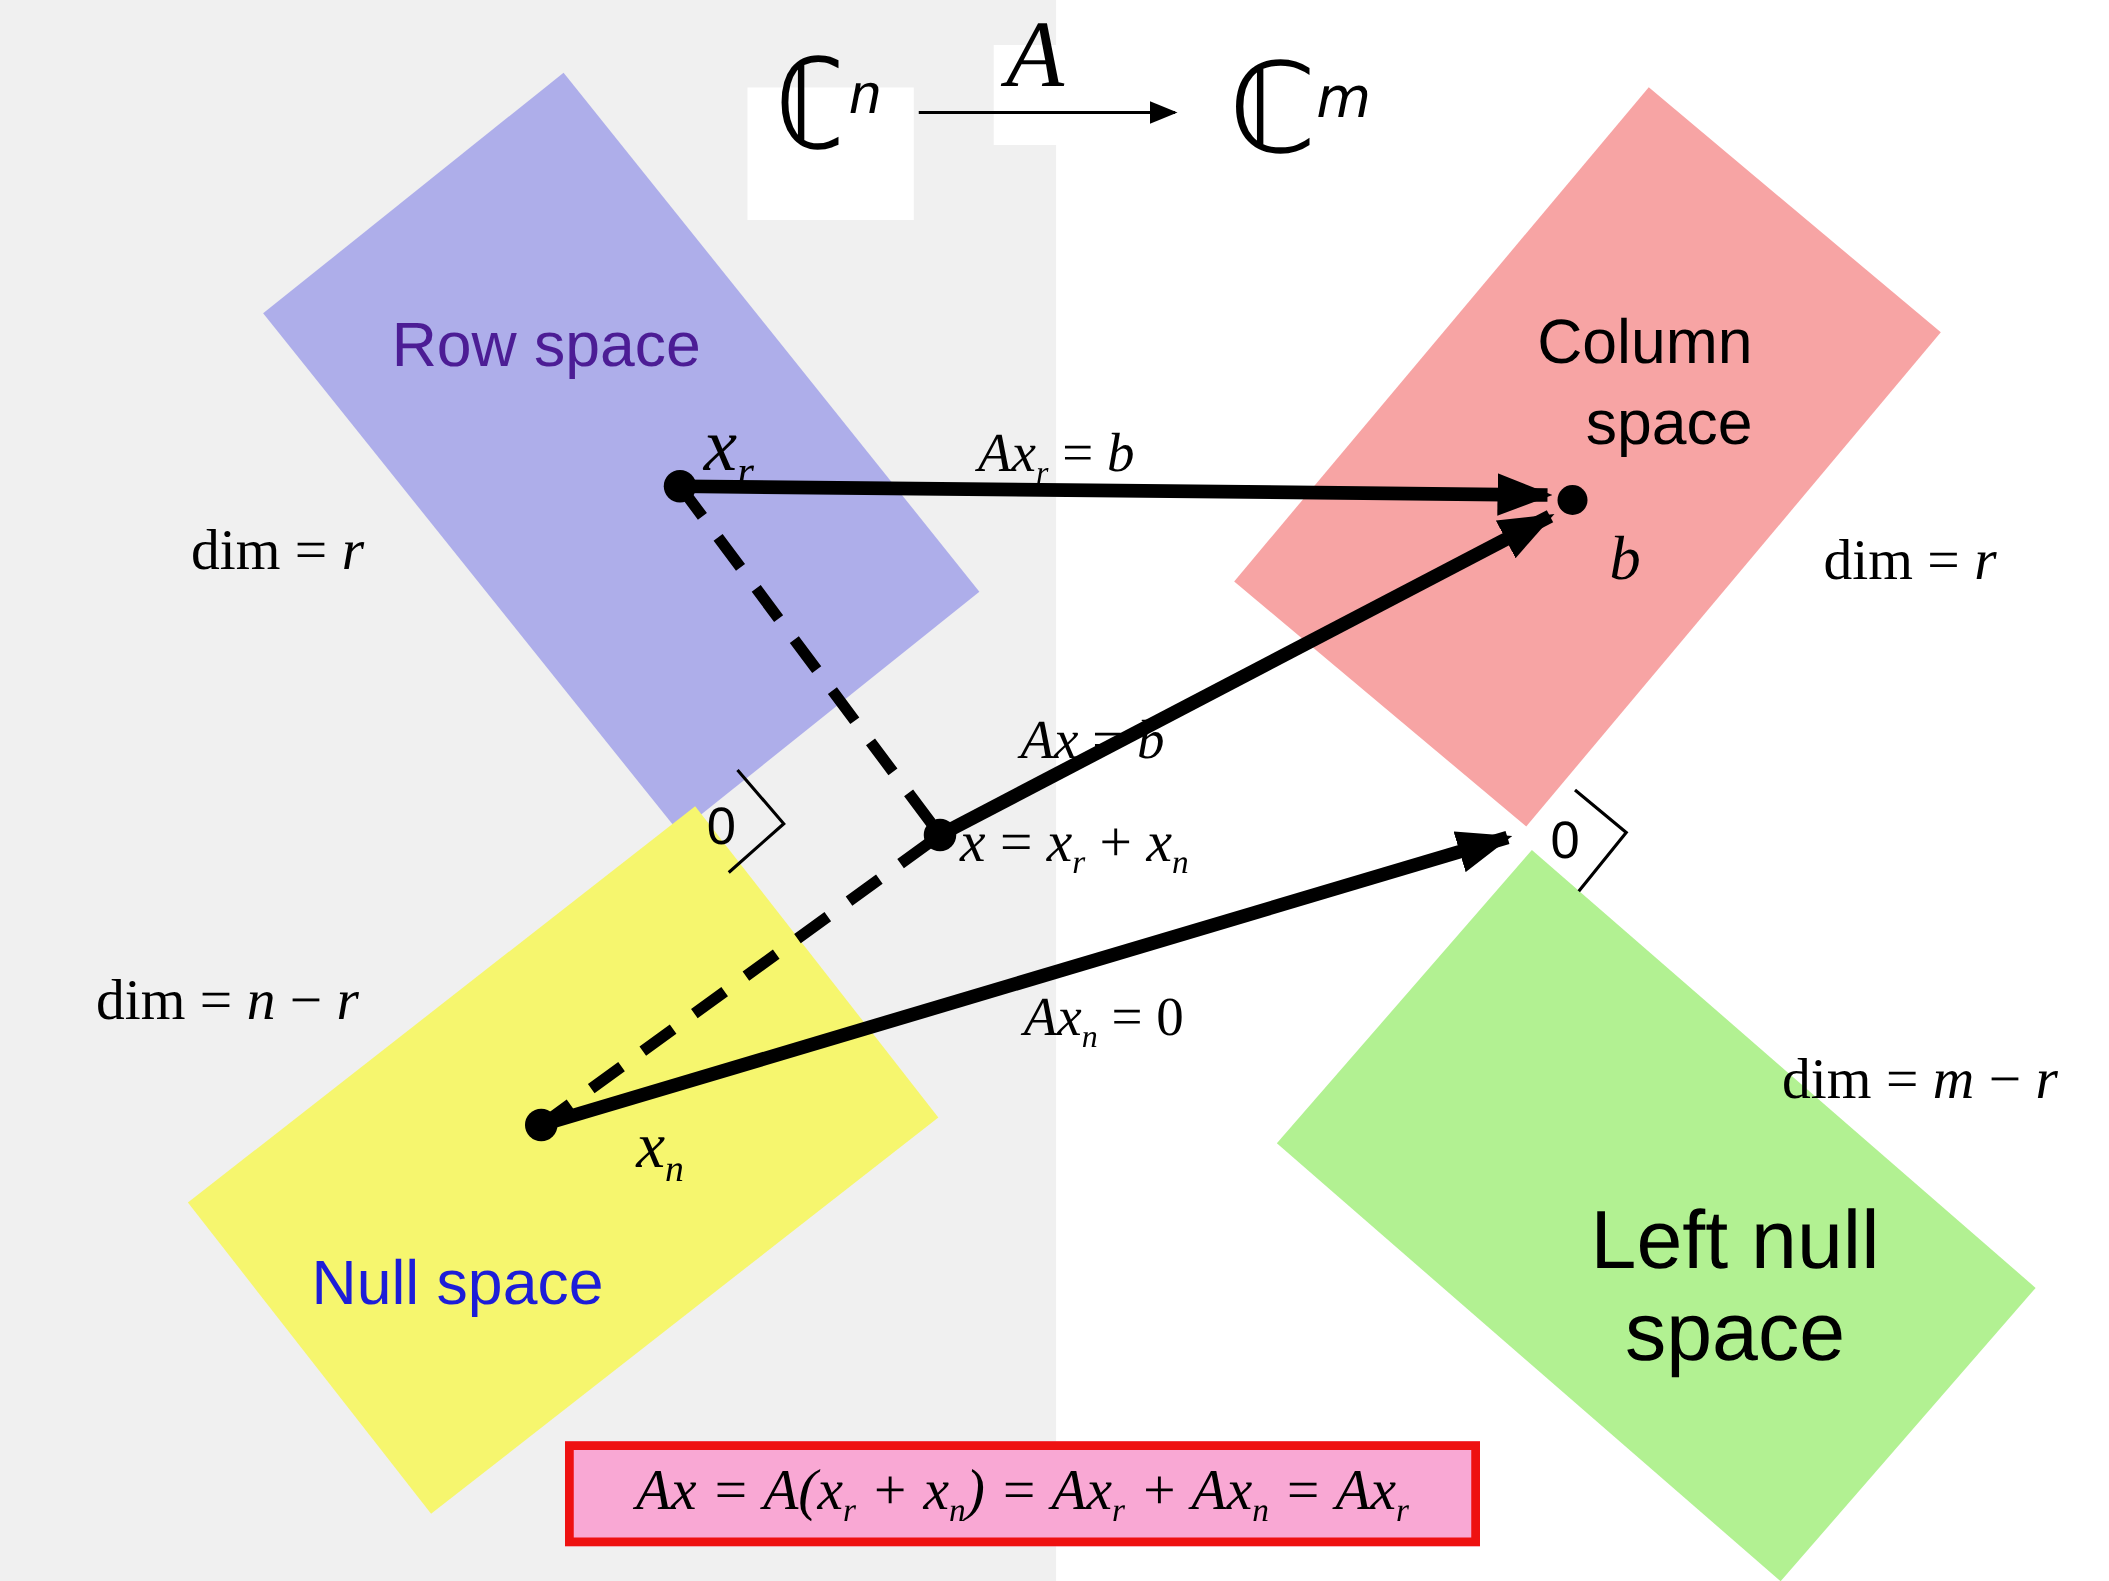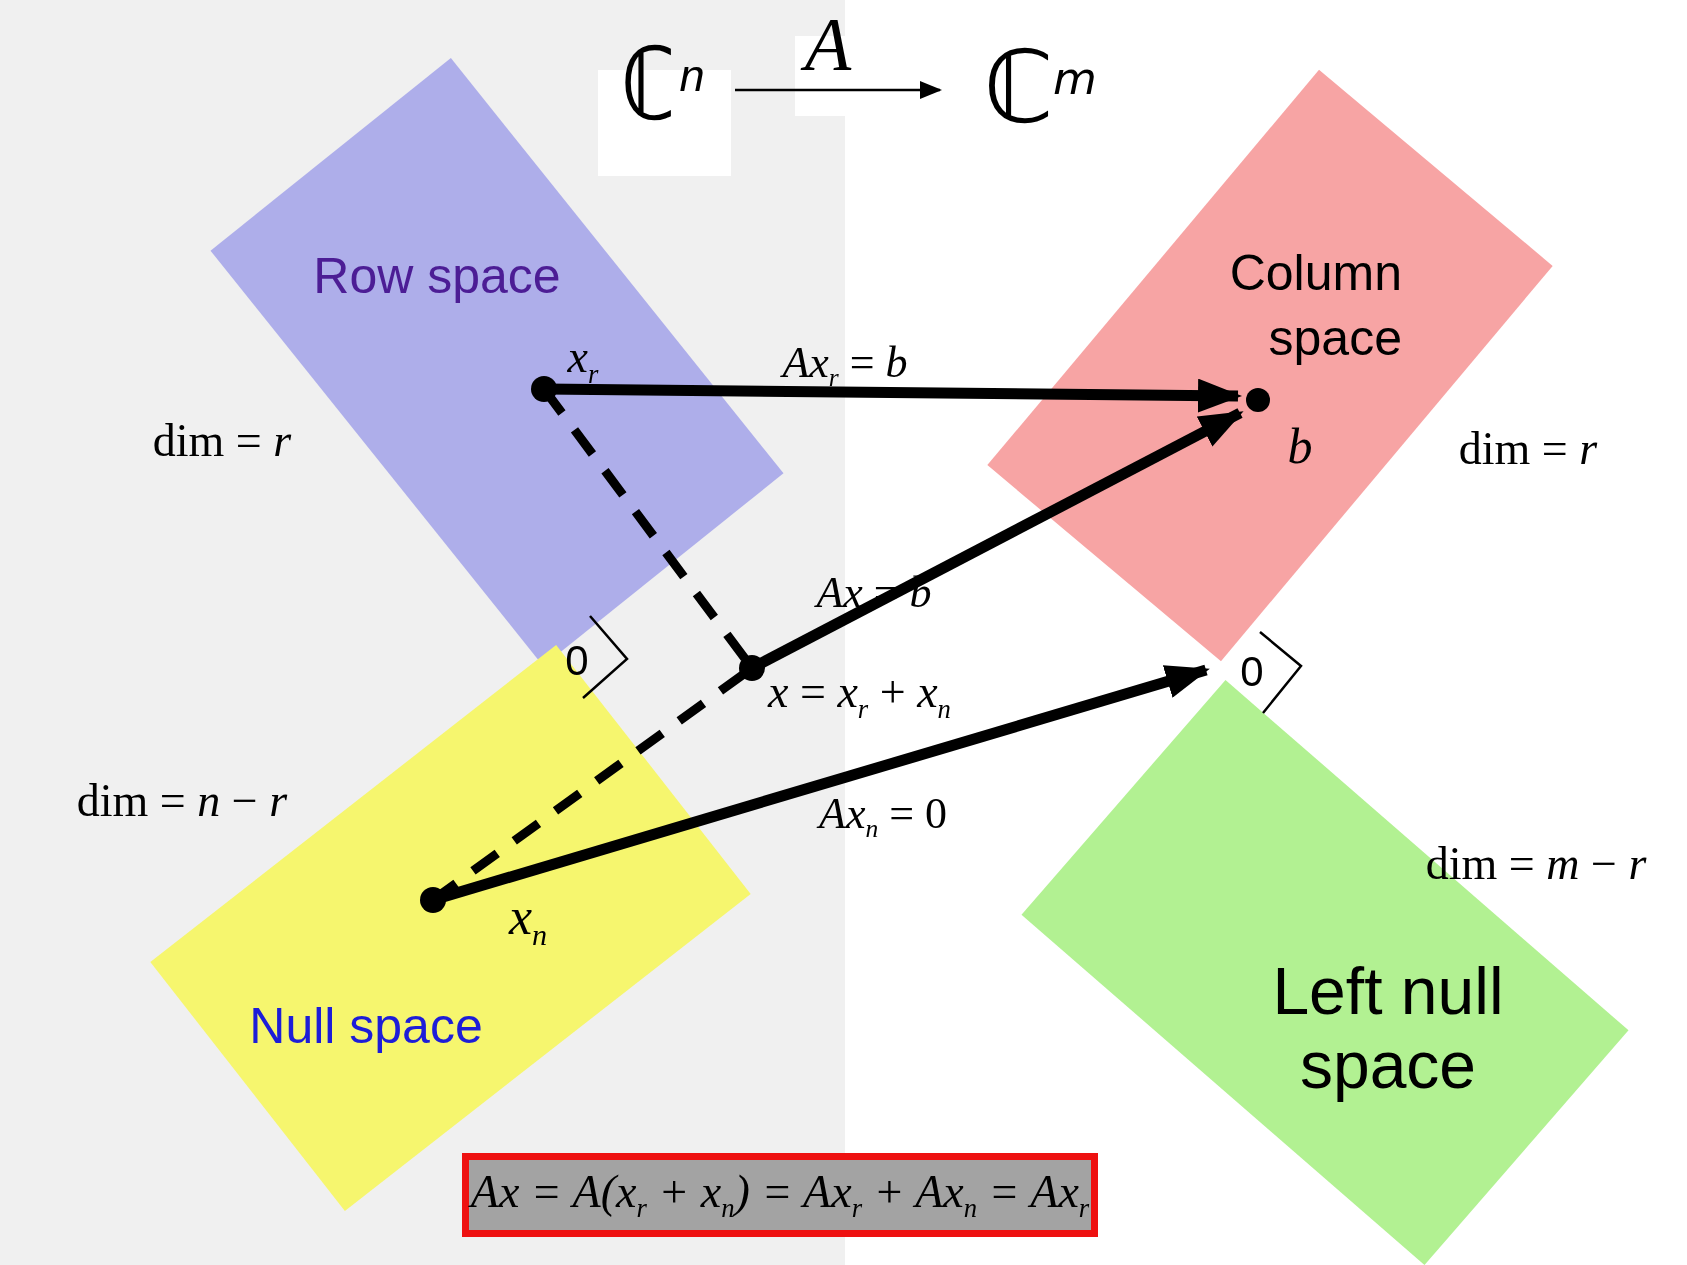"xr" div.lbl { font-size: 46px -> 60px }
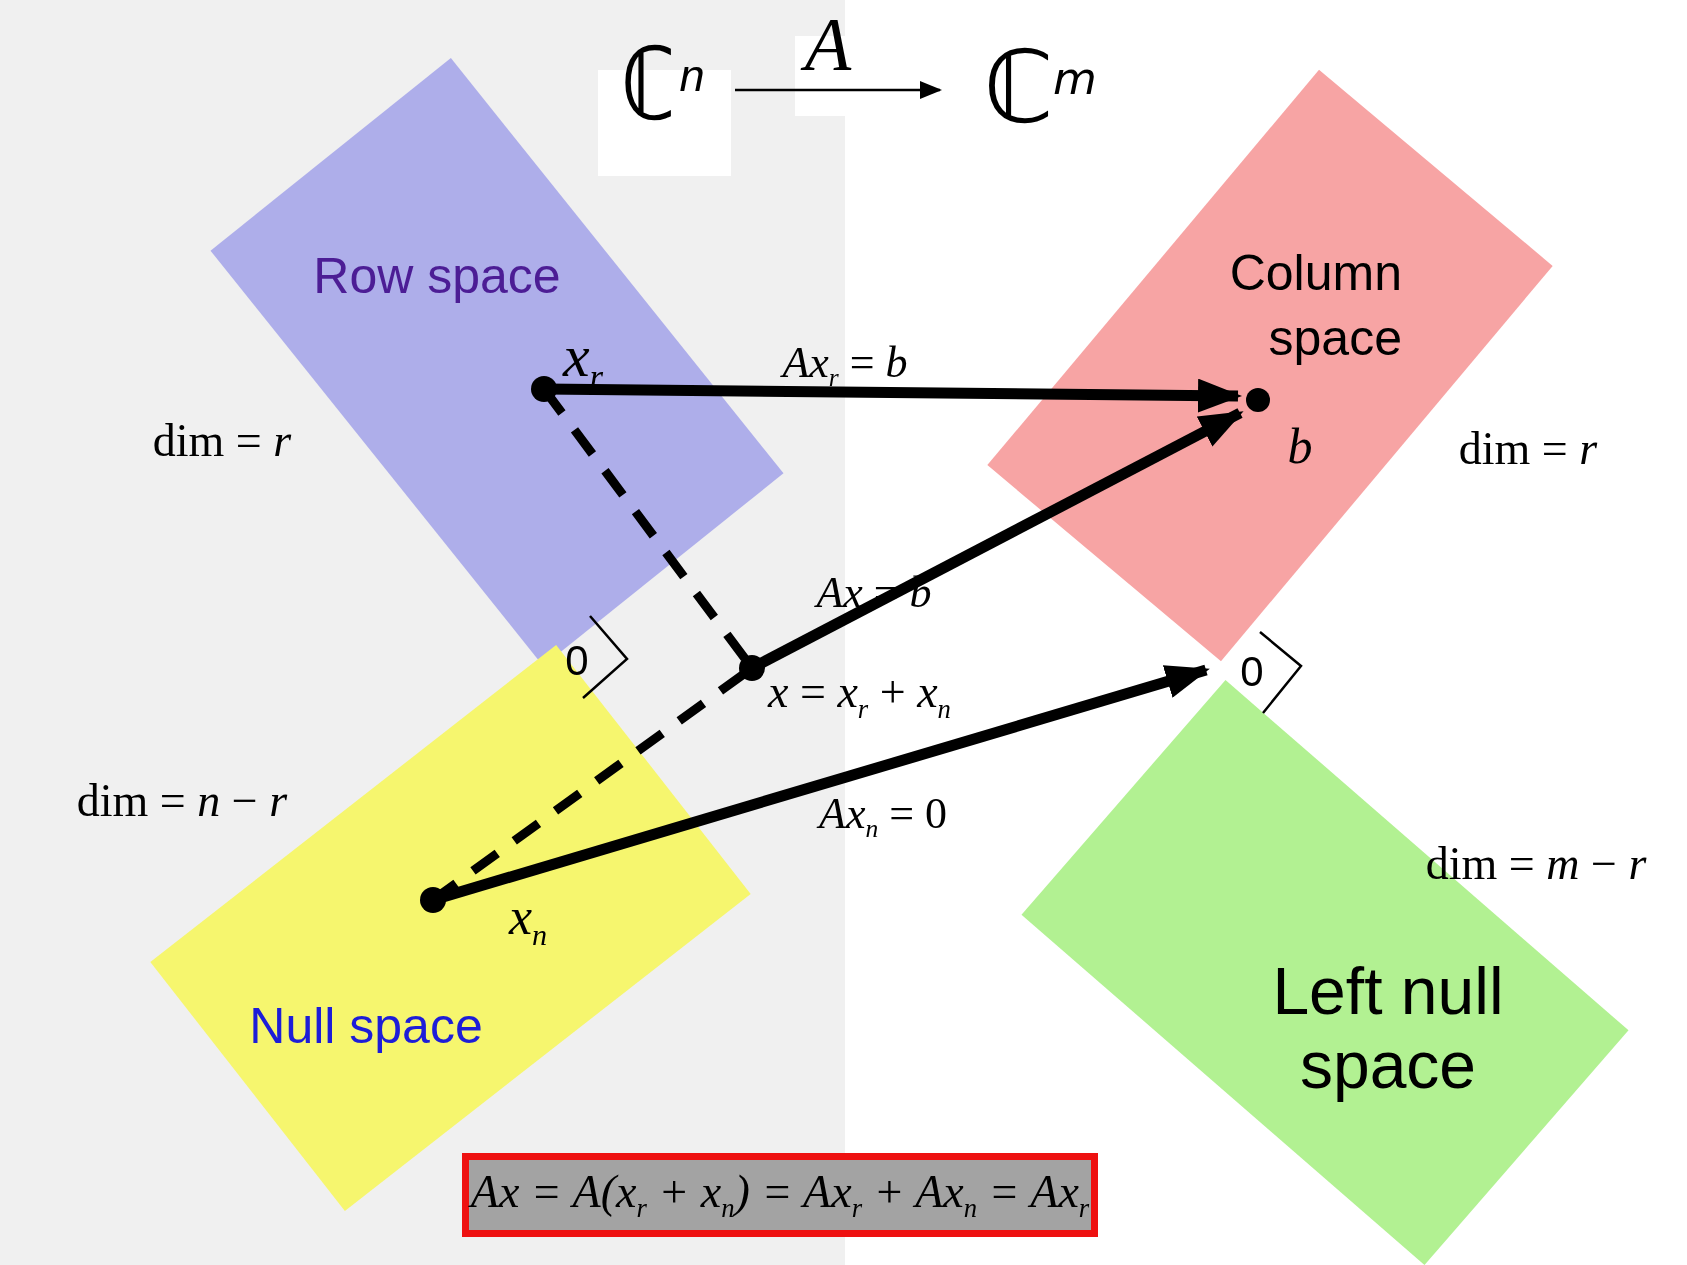"x = xr + xn" div.lbl { margin-top: 19px -> none }
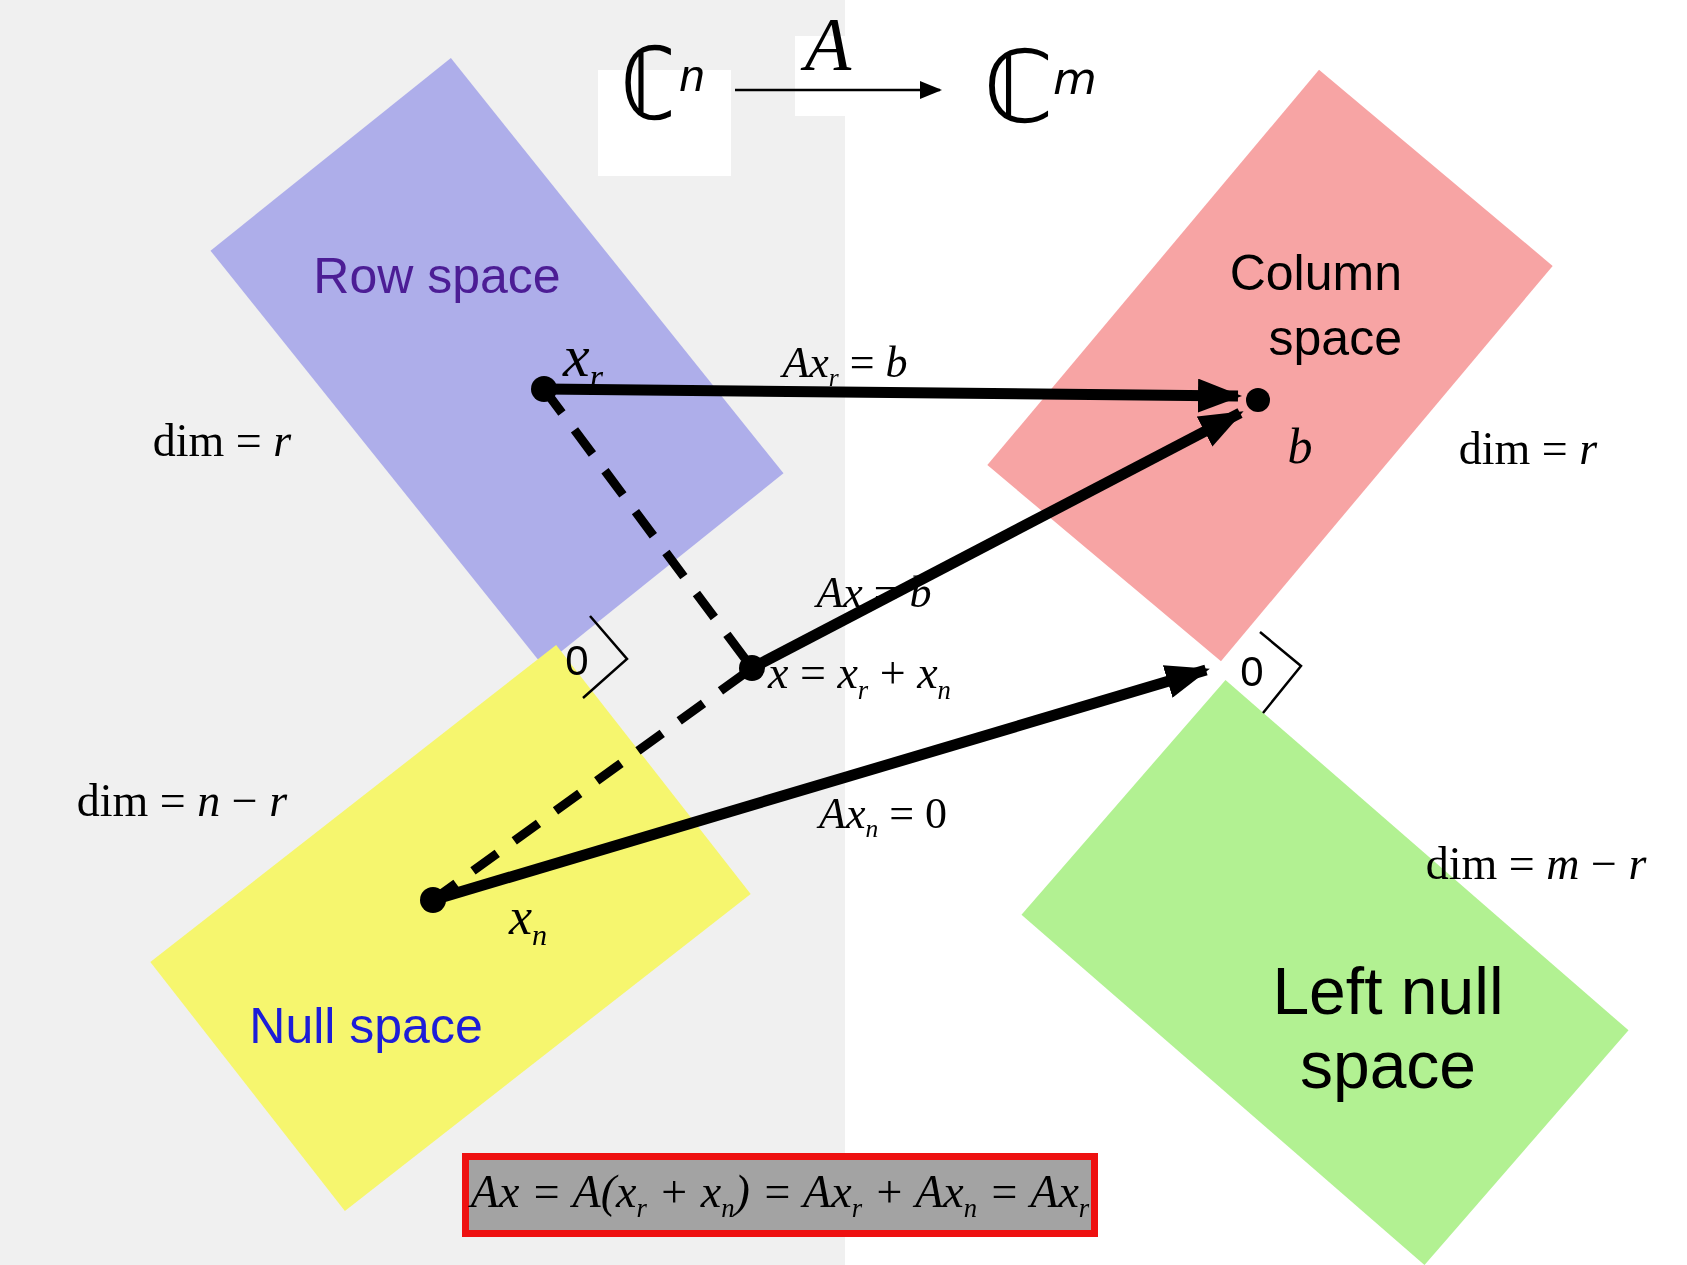"Ax = A(xr + xn)" #eq-box { background: #a3a3a3 -> #f9a8d4; left: 462px -> 452px; width: 636px -> 732px }
